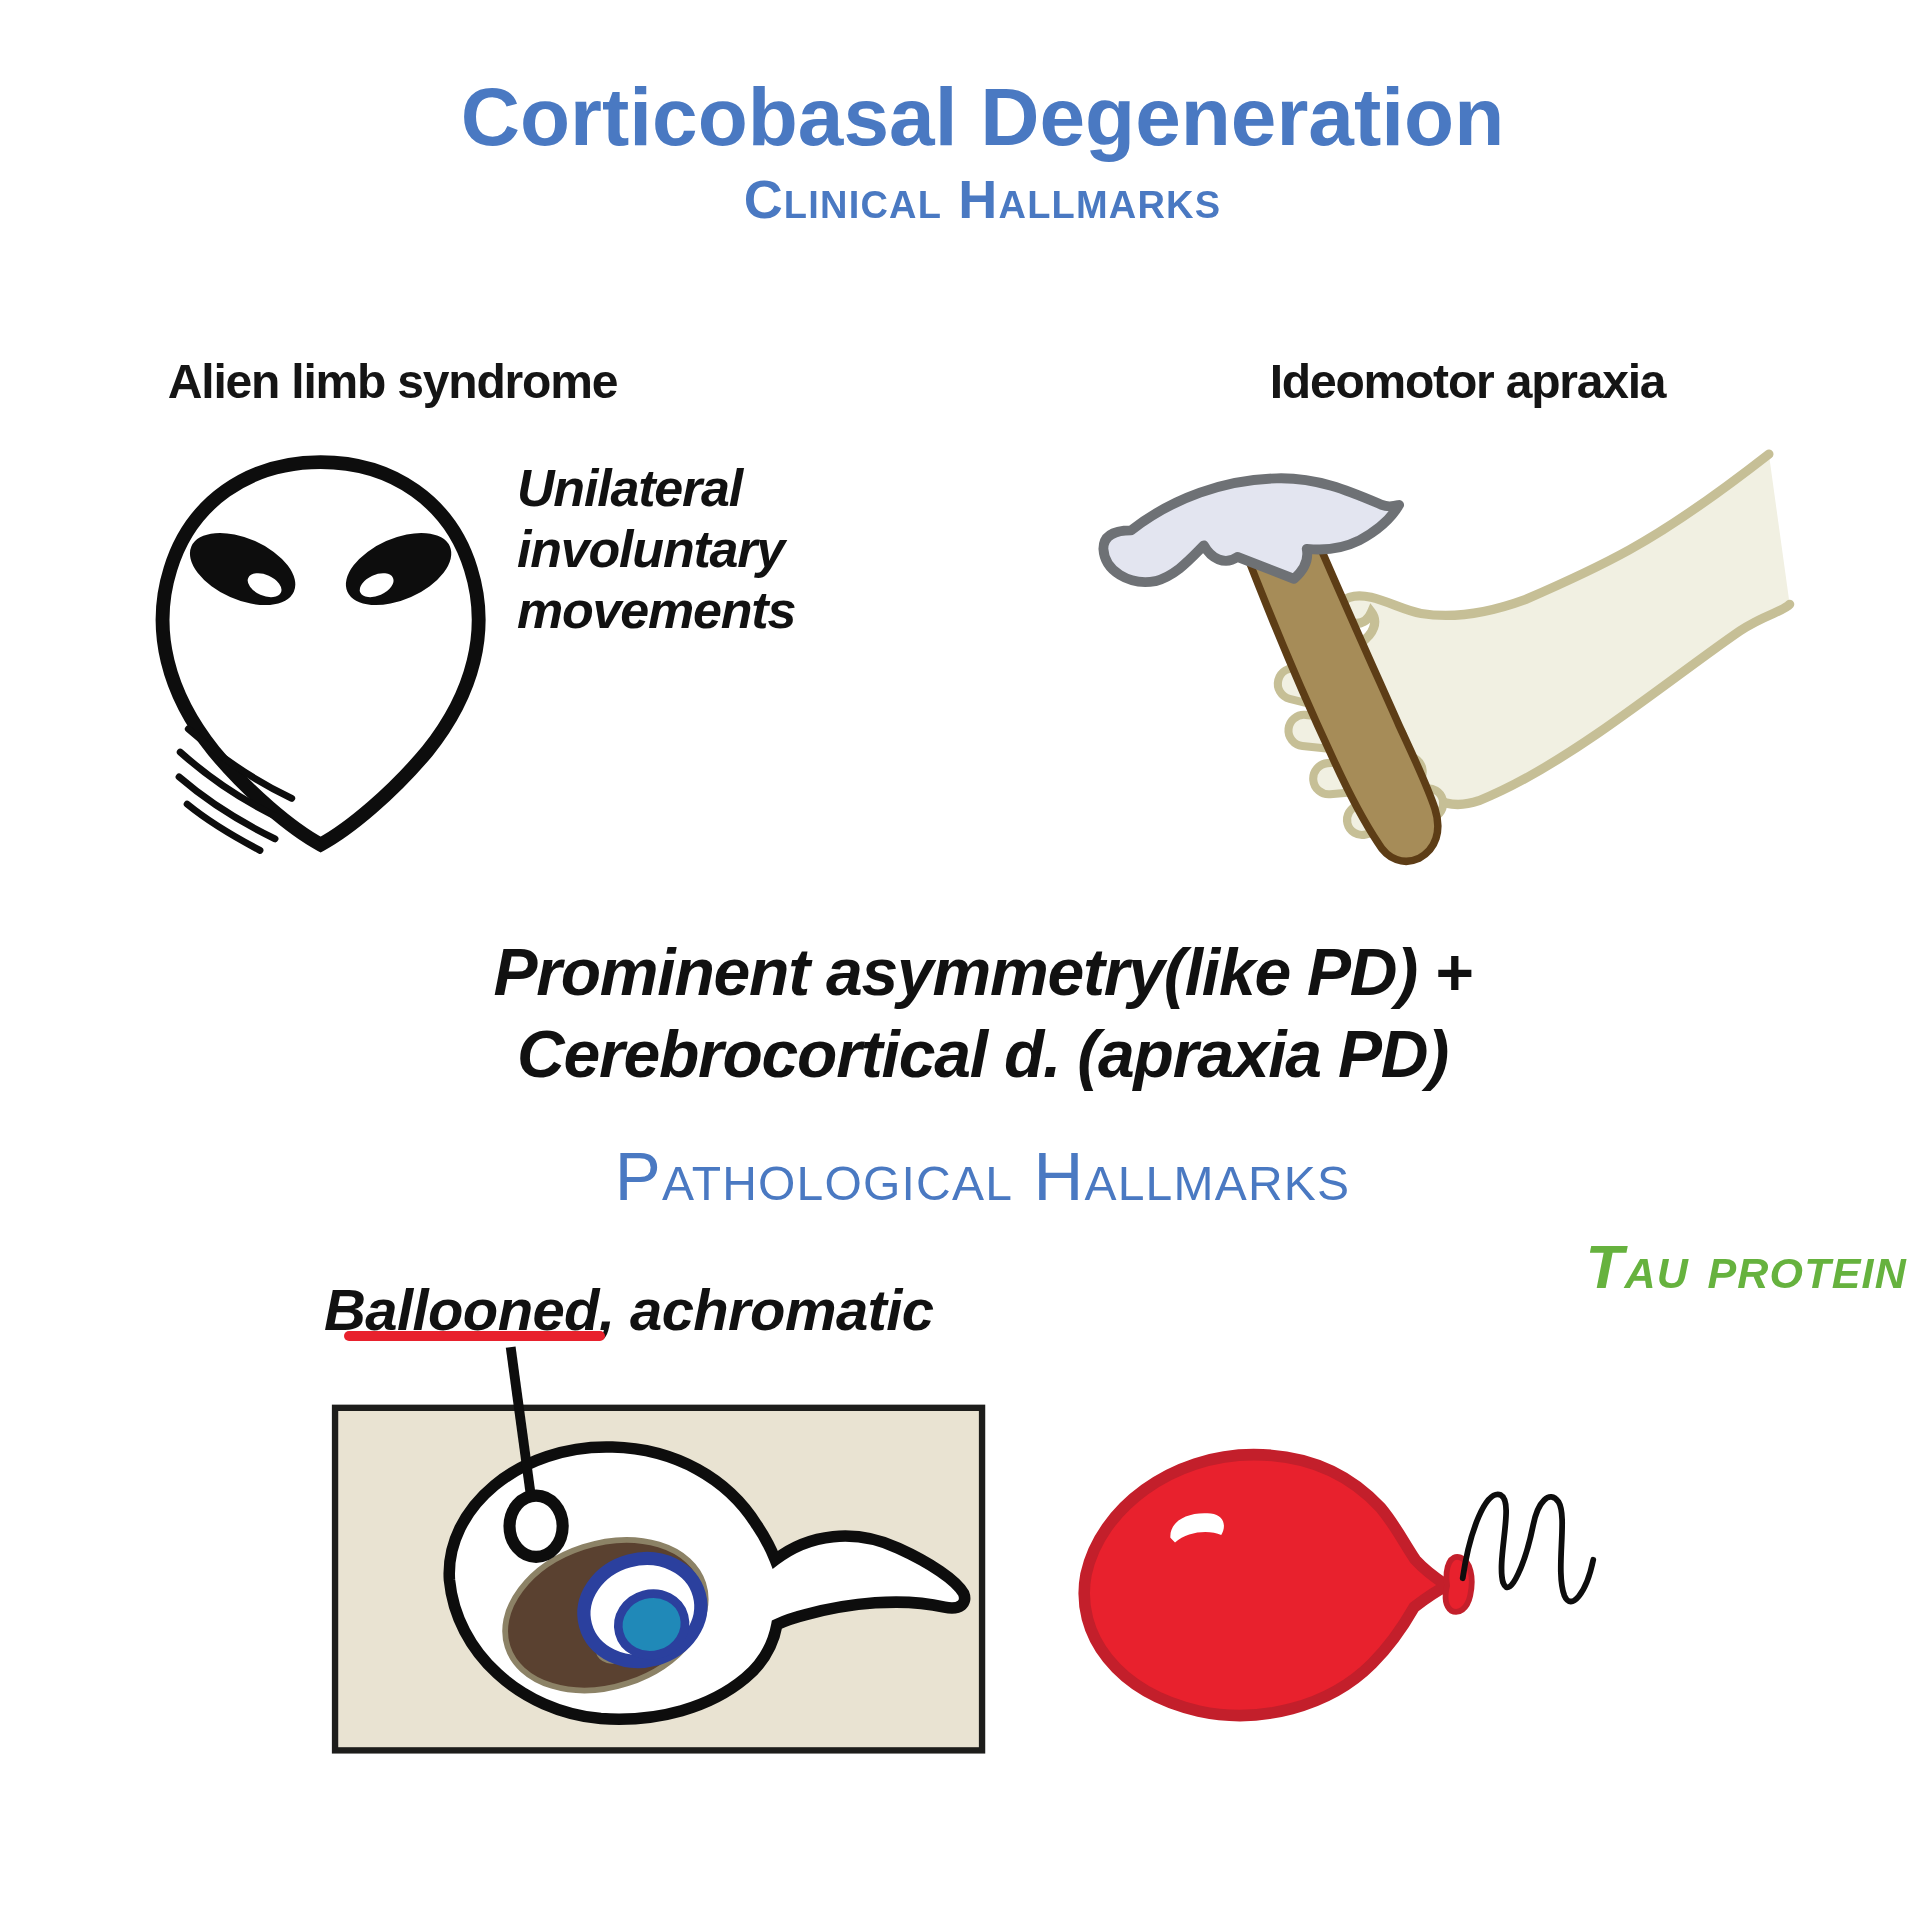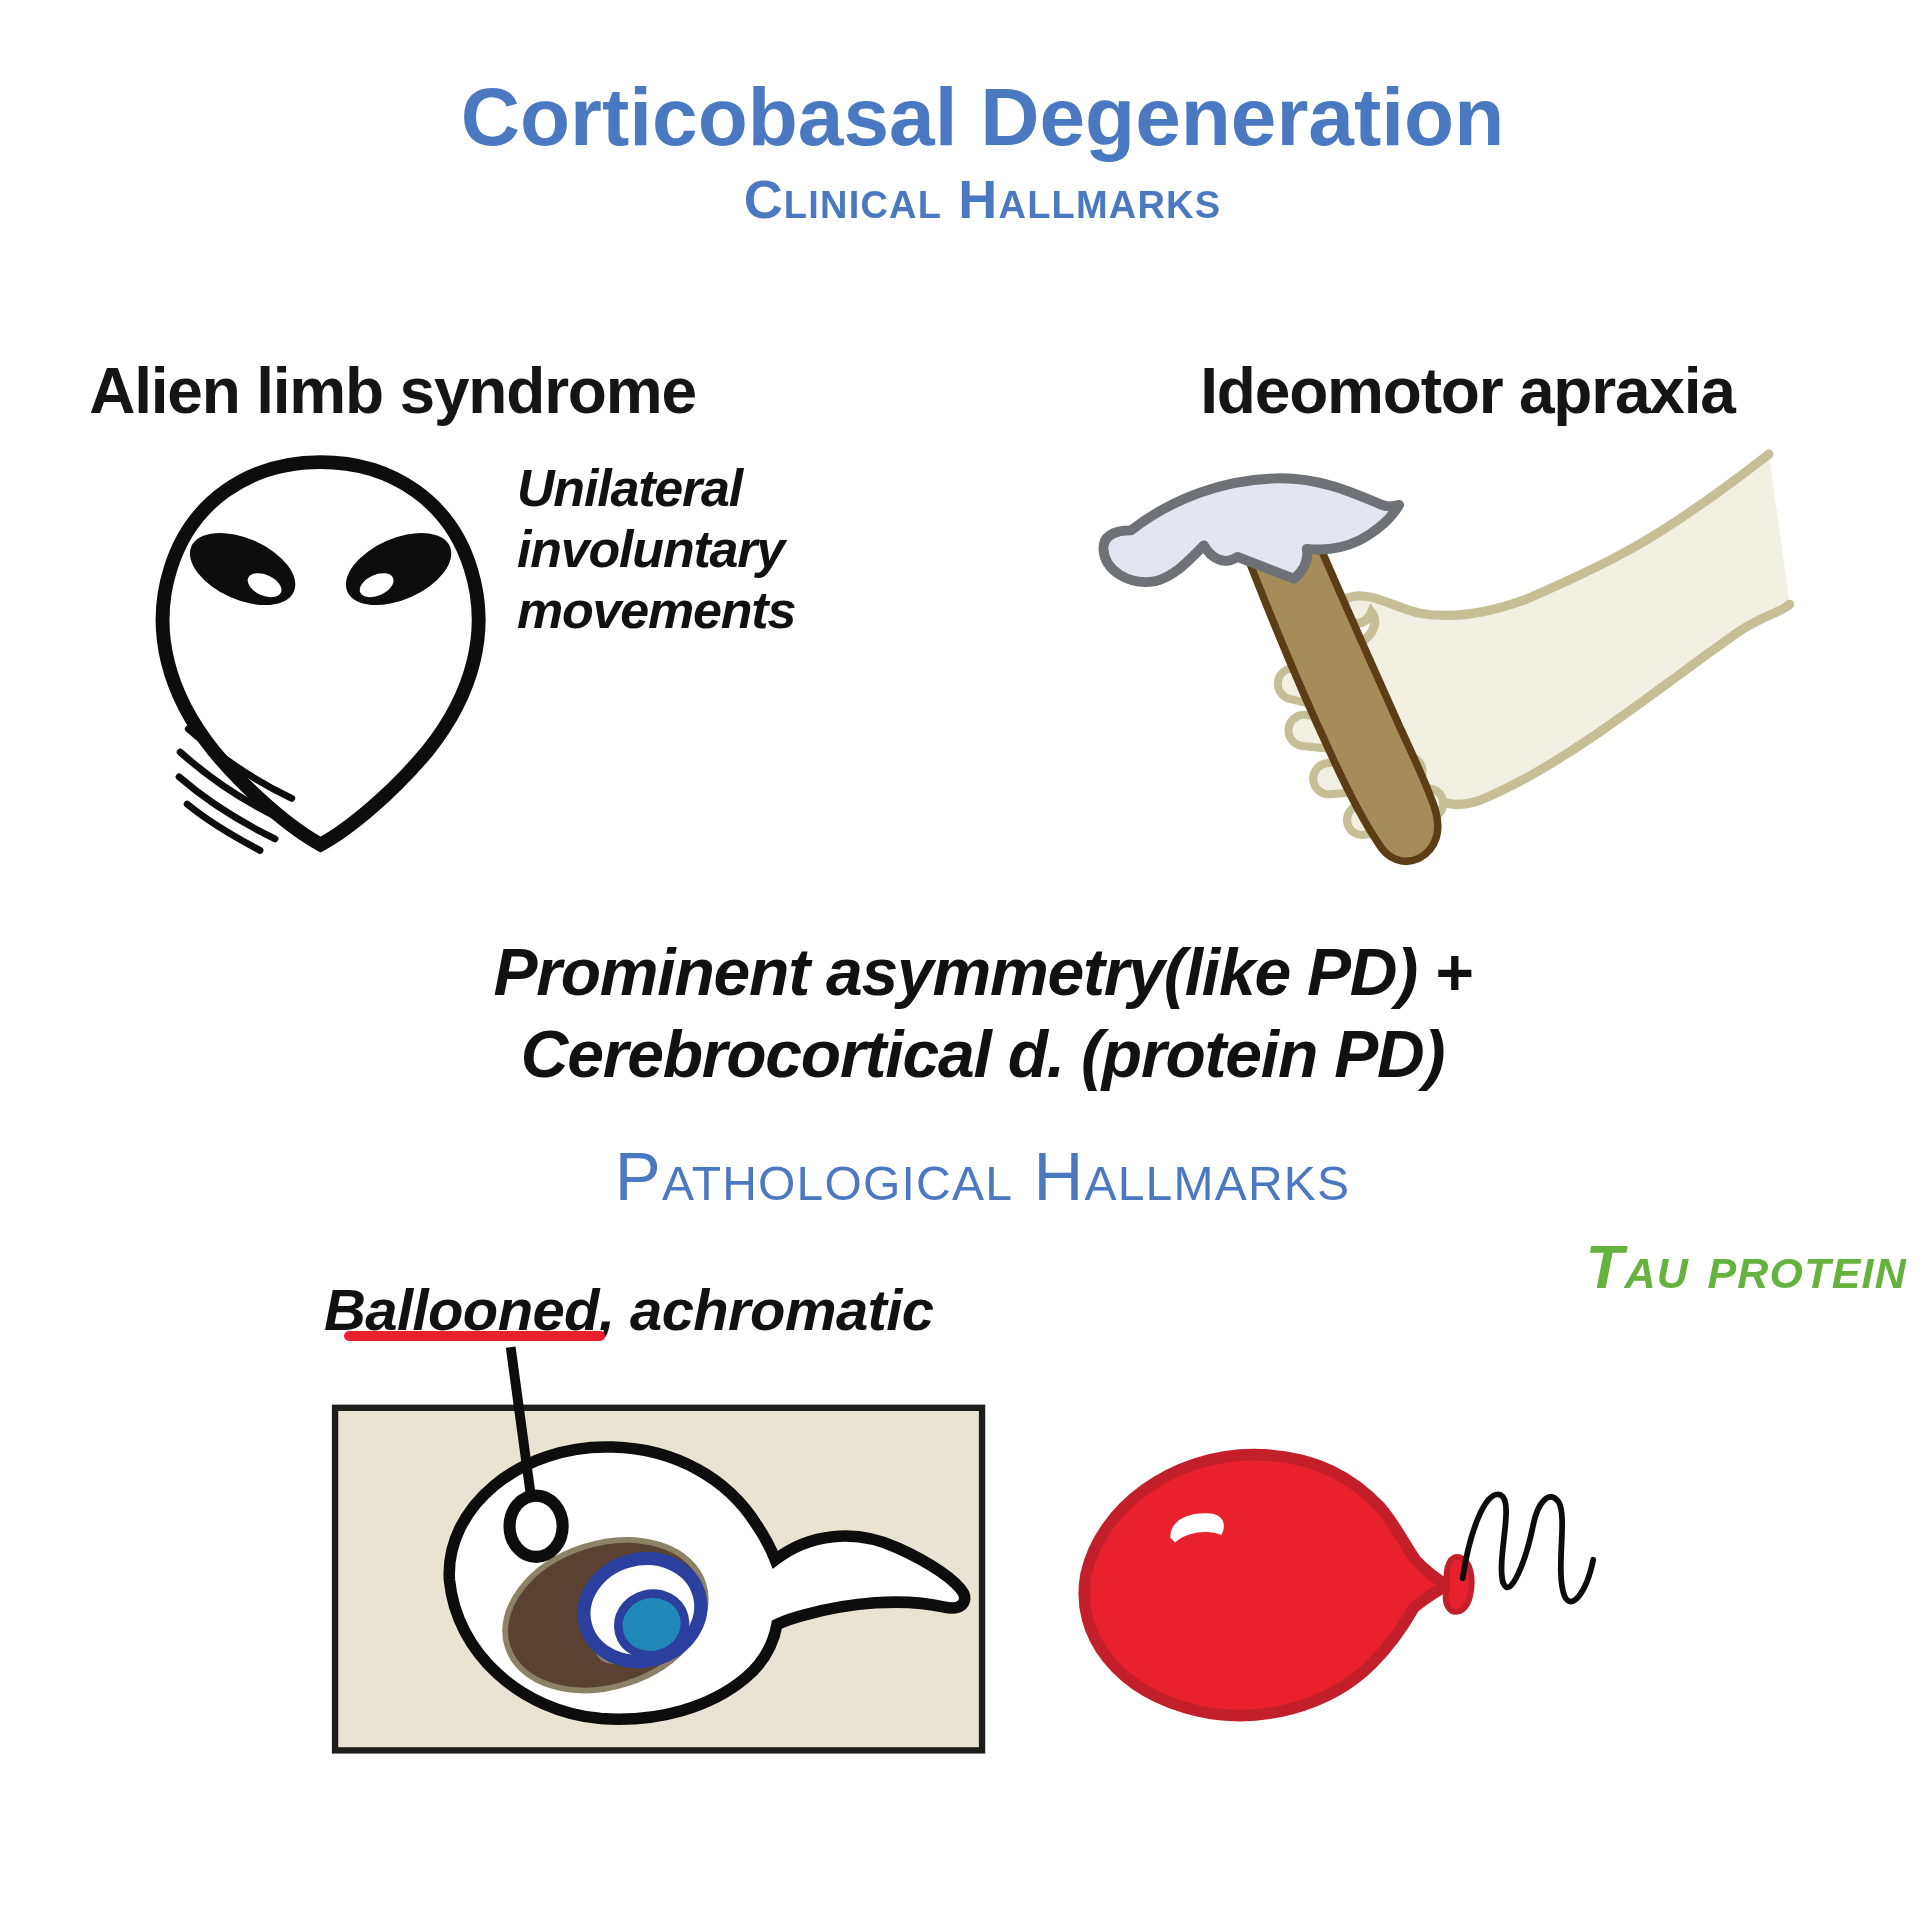"Alien limb syndrome" .sec-heading { font-size: 64px -> 48px }
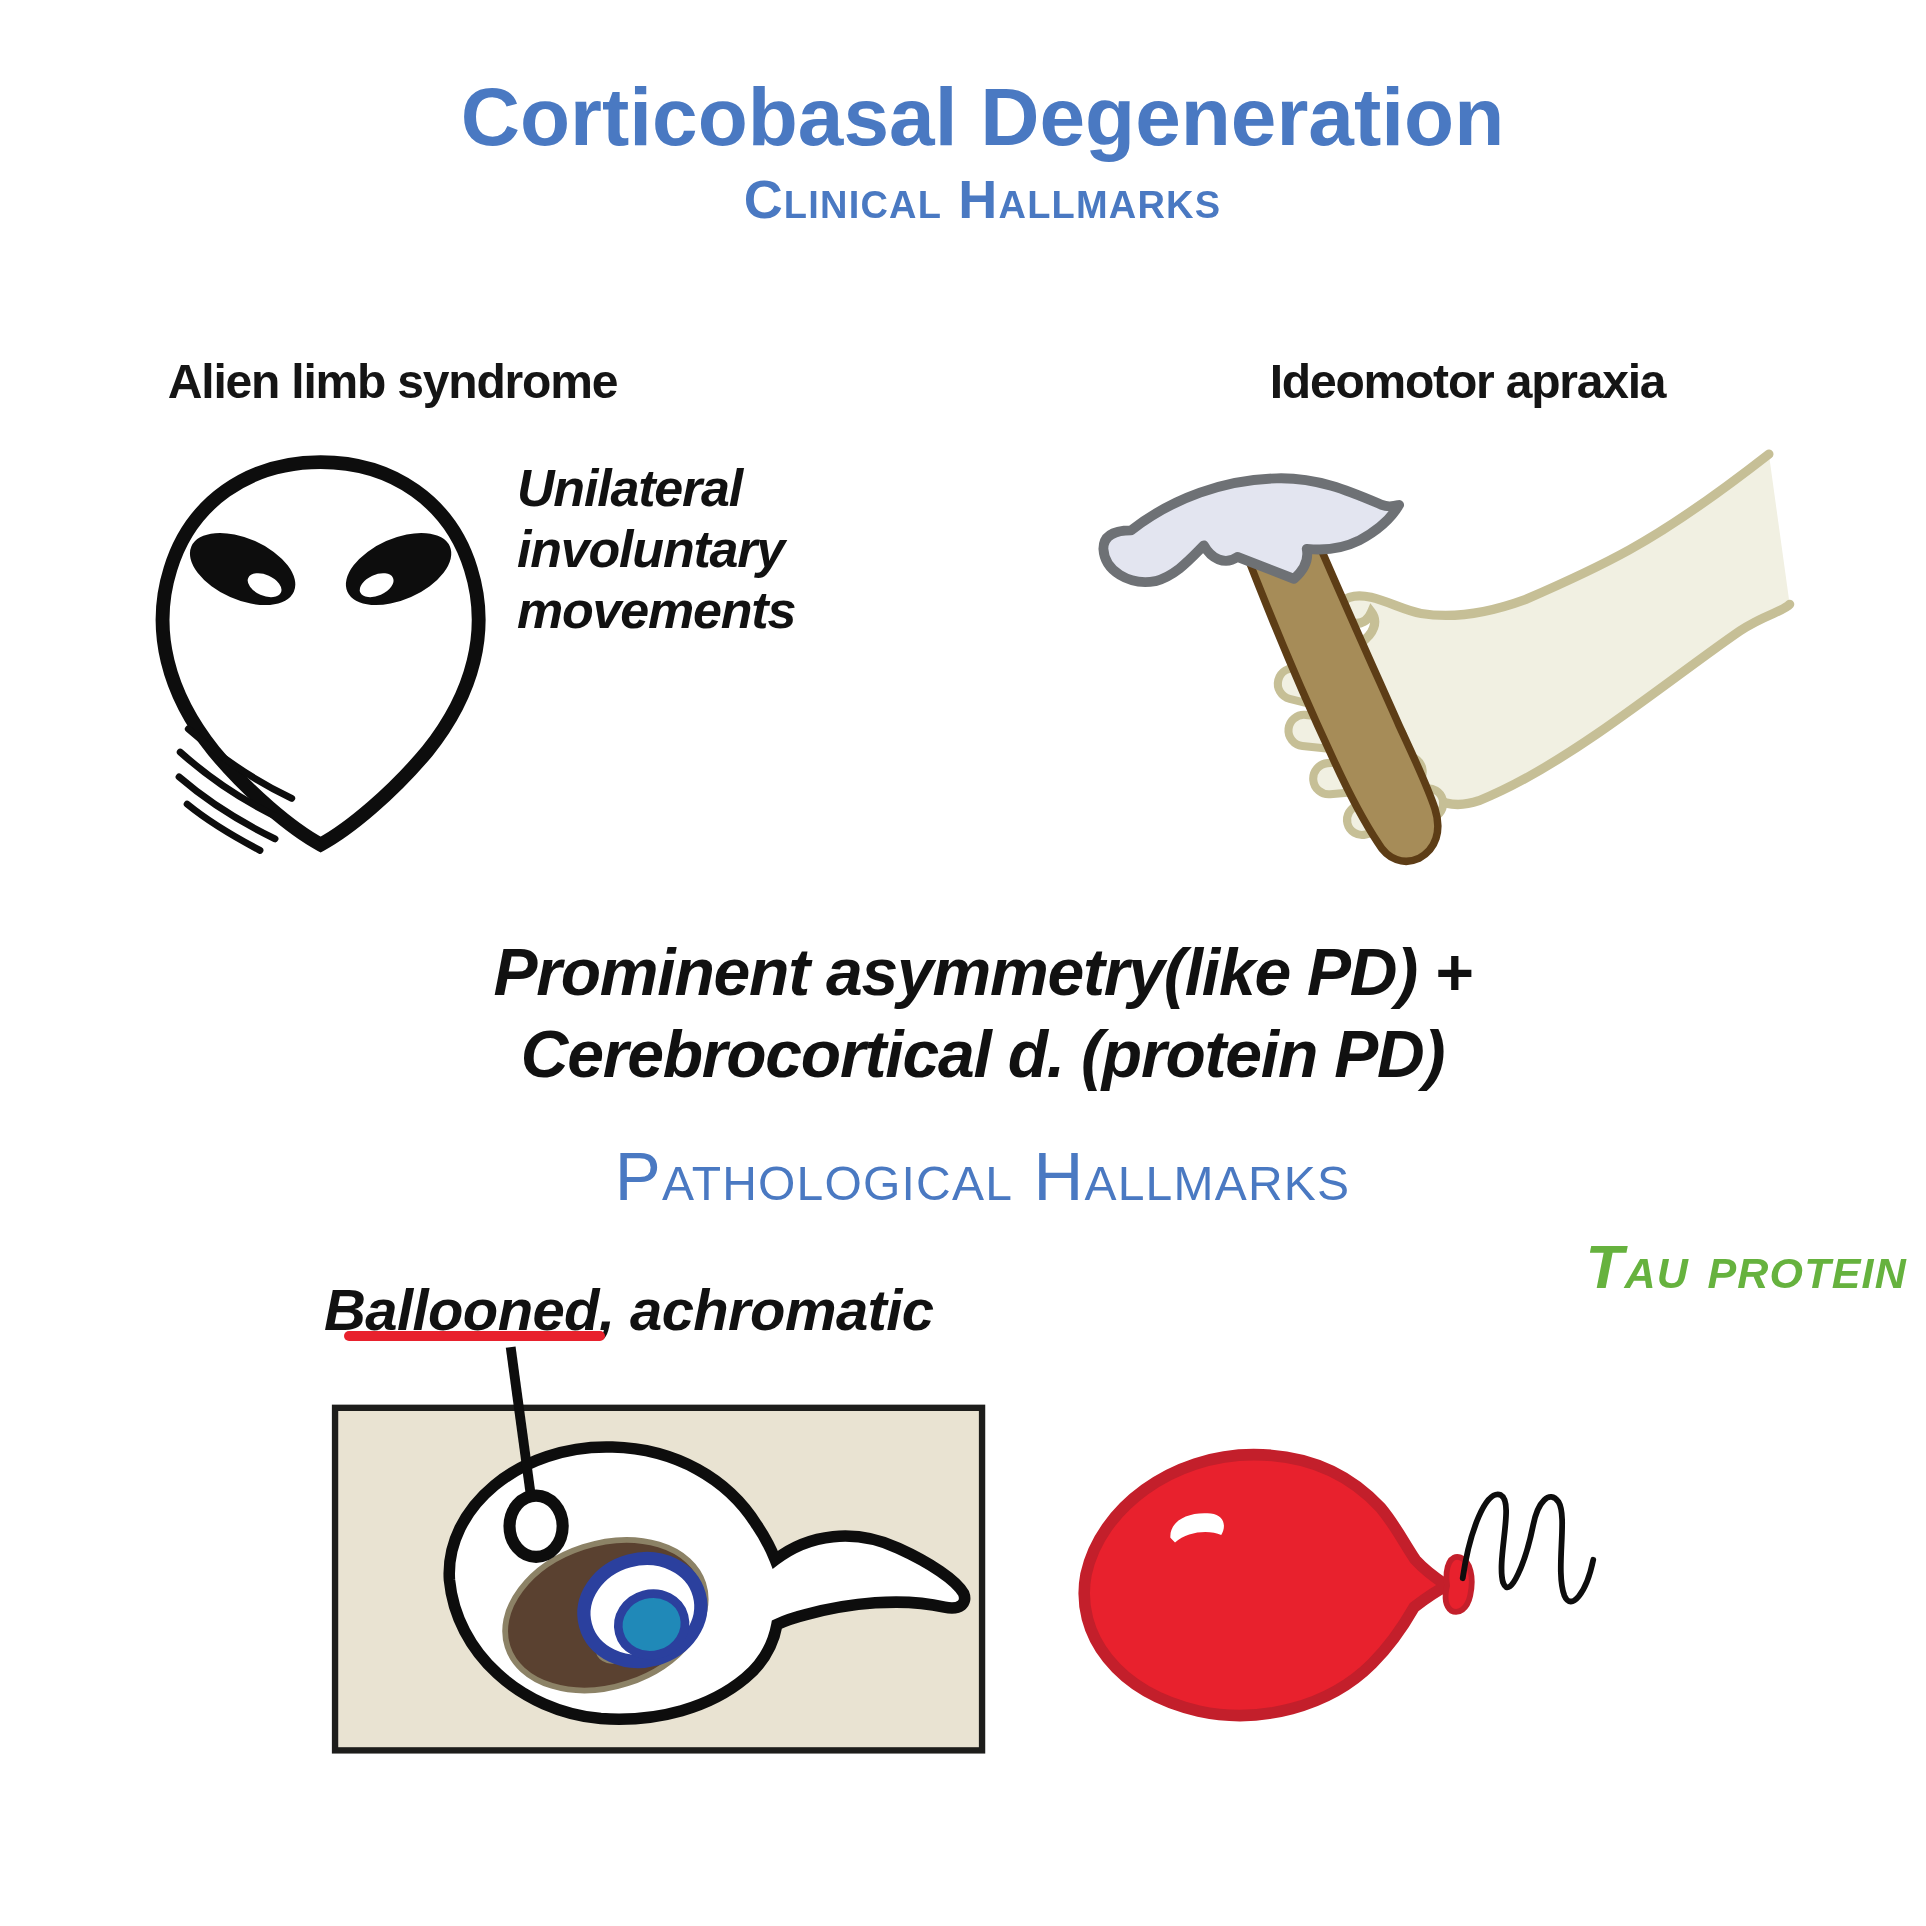"Cerebrocortical d. (protein PD)" div.txt { text: protein -> apraxia }
